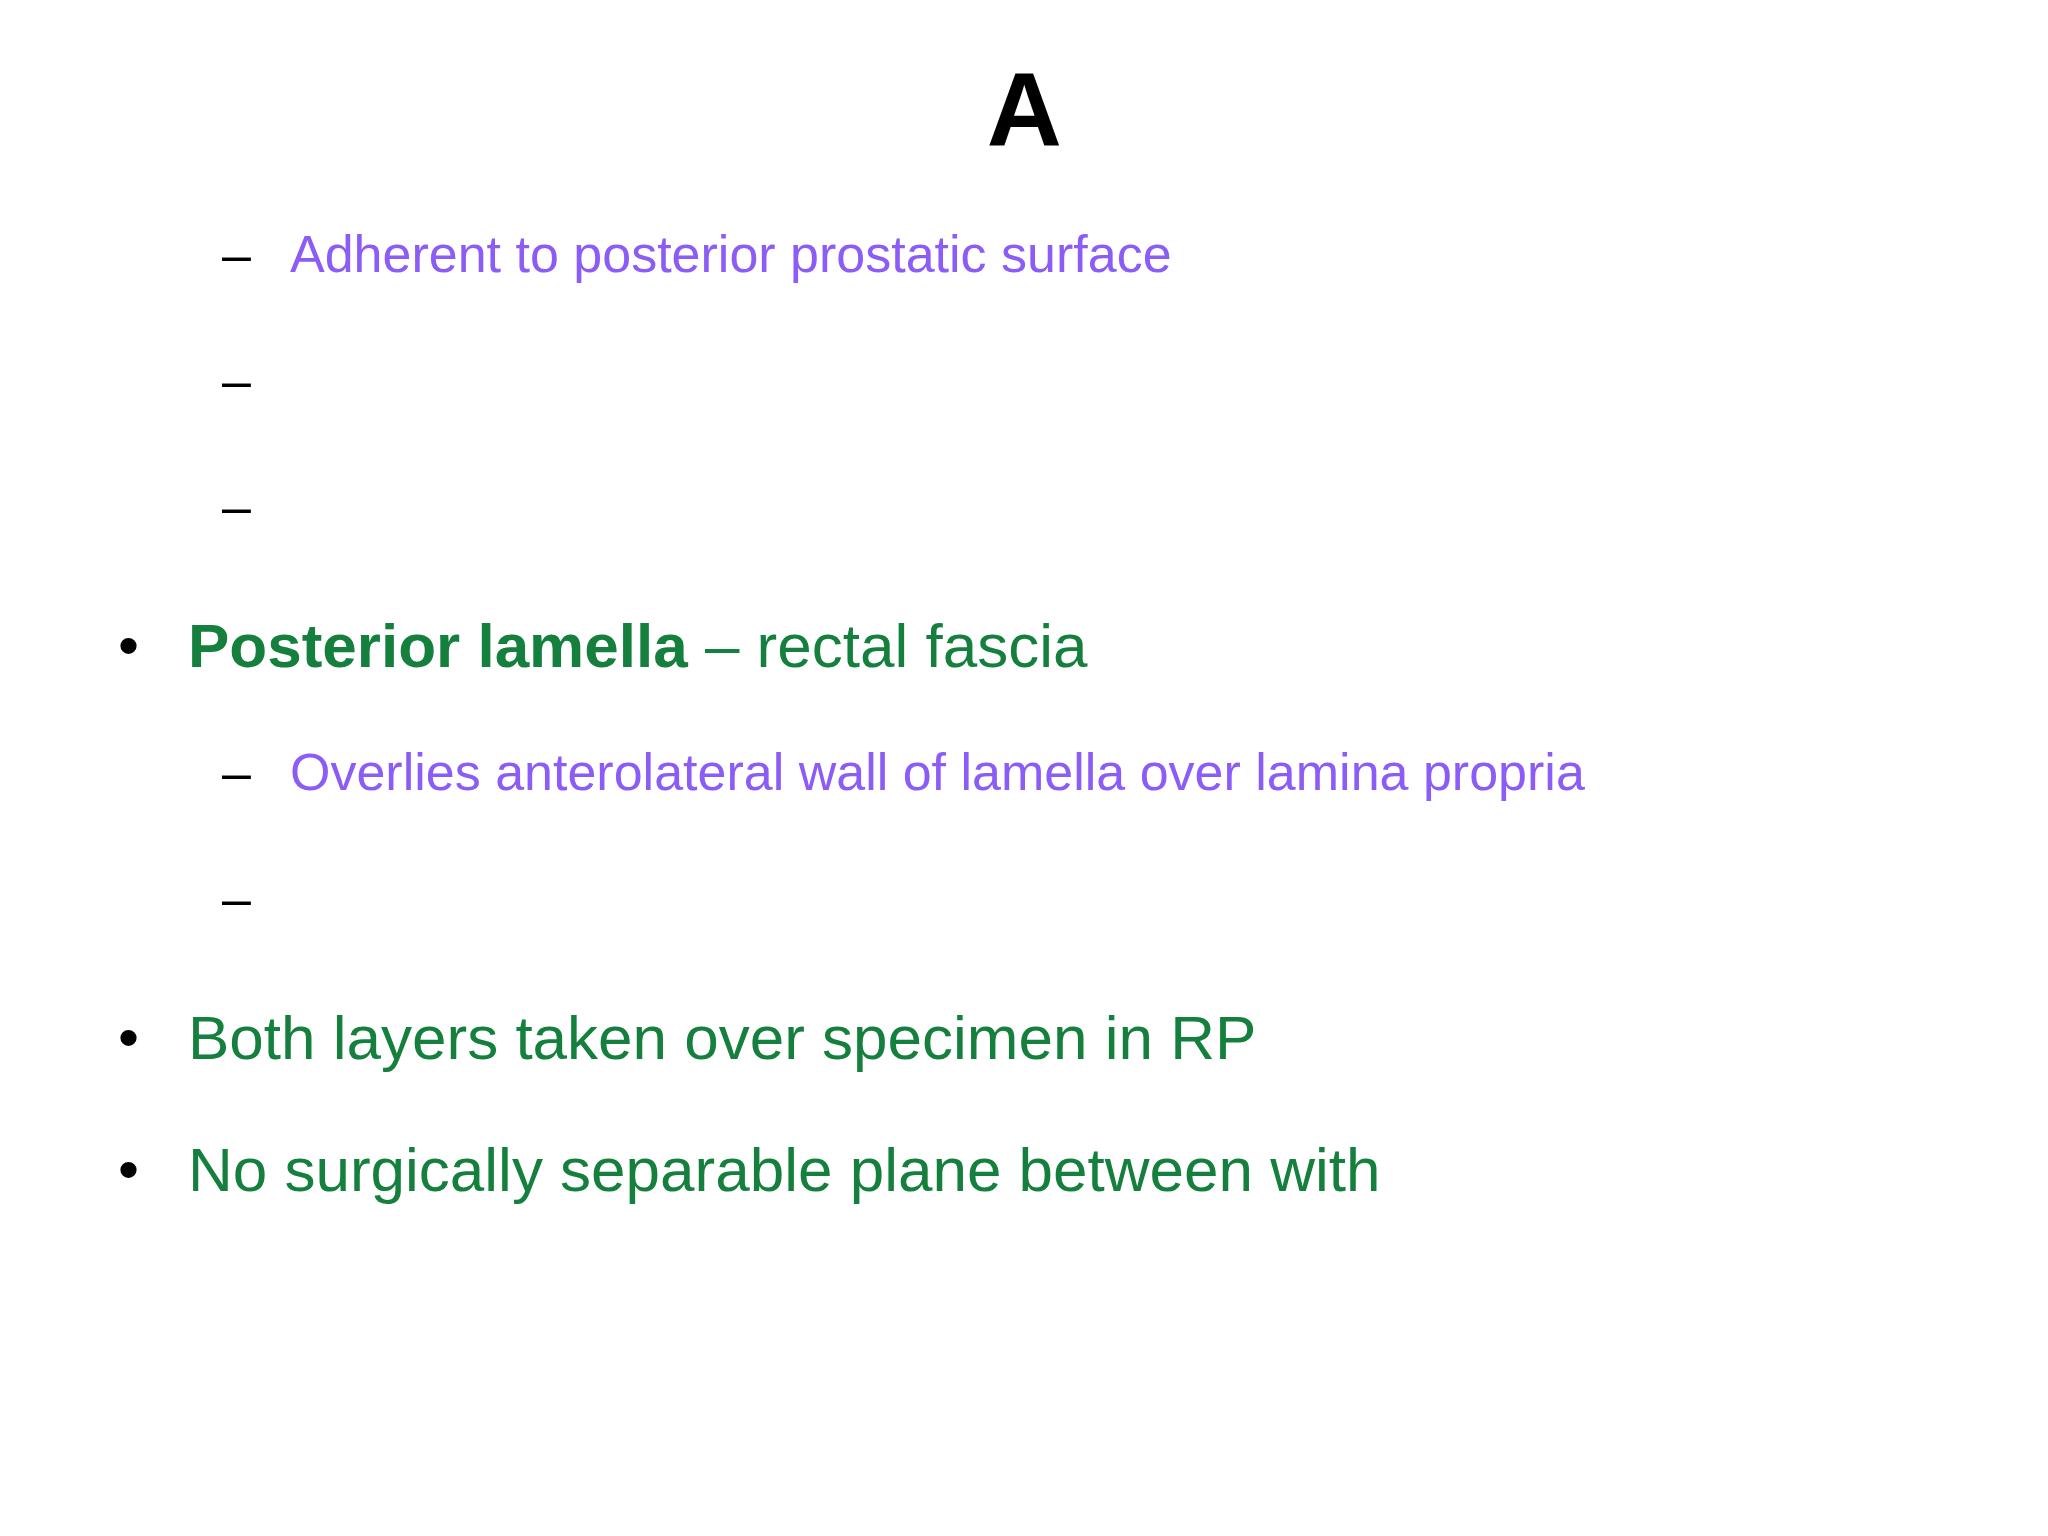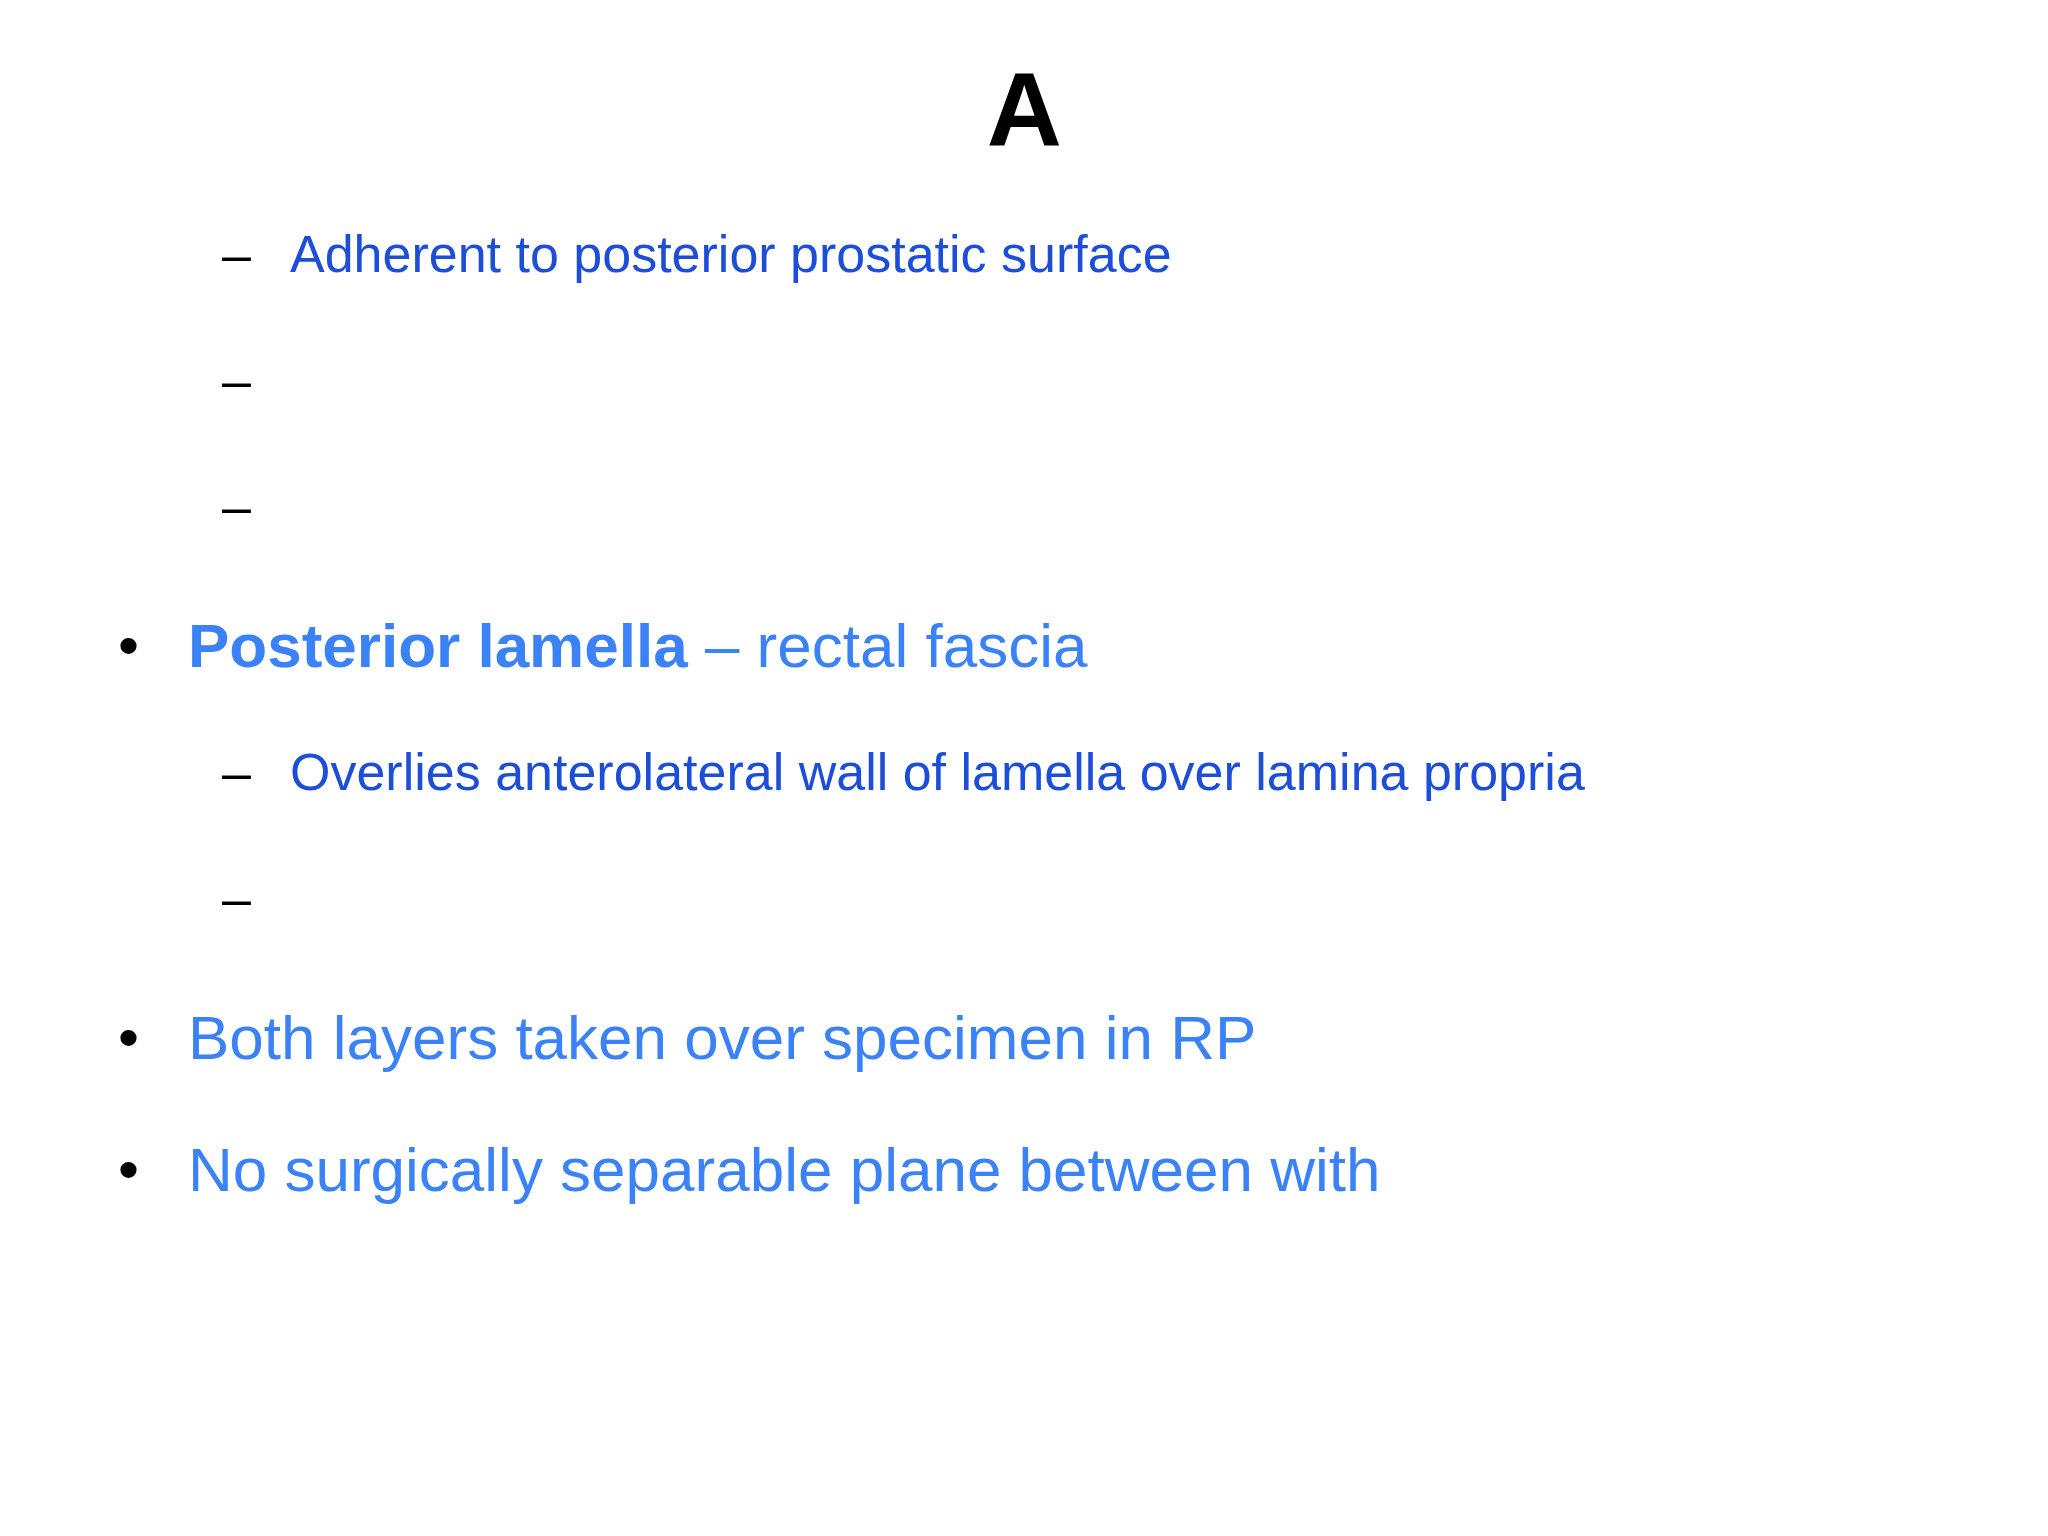"Adherent to posterior prostatic surface" .level-2 .bullet-text { color: #1d4ed8 -> #8b5cf6 }
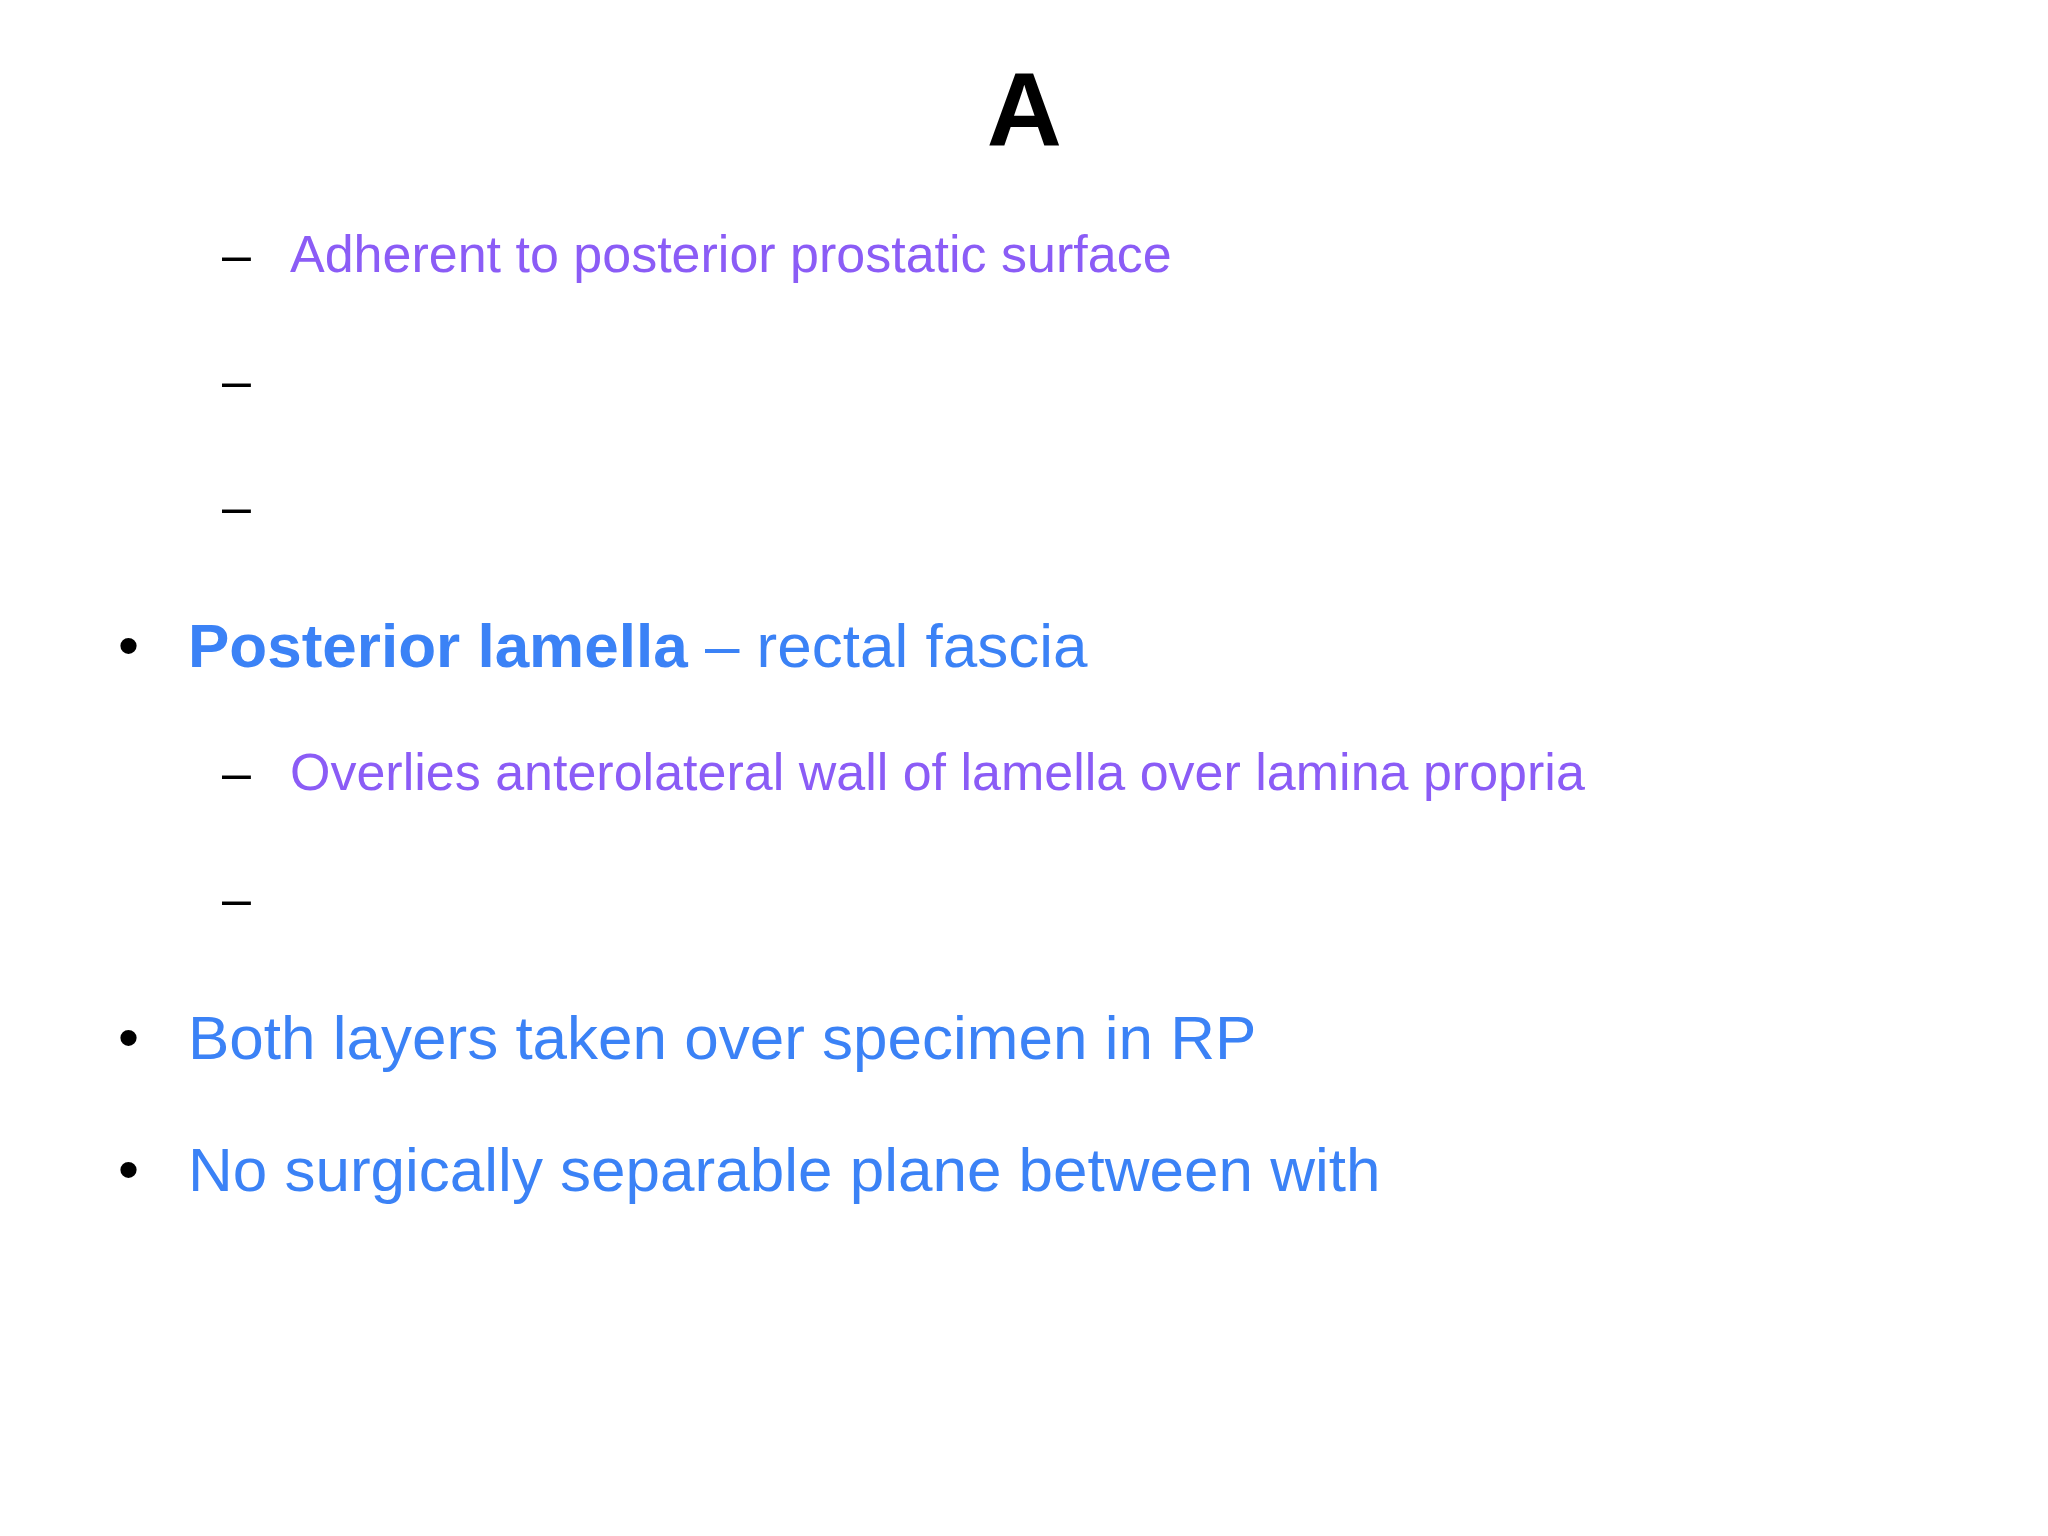"Posterior lamella – rectal fascia" .level-1 .bullet-text { color: #3b82f6 -> #15803d }
